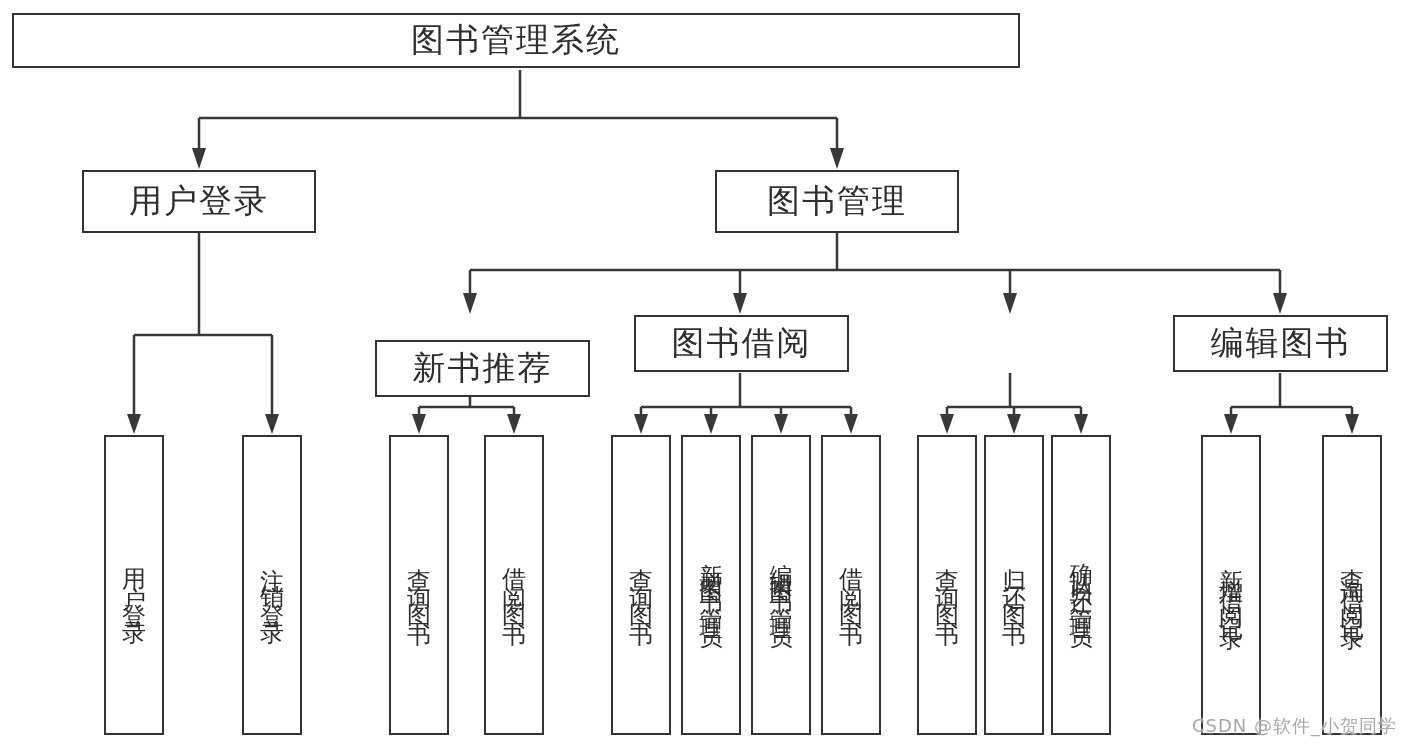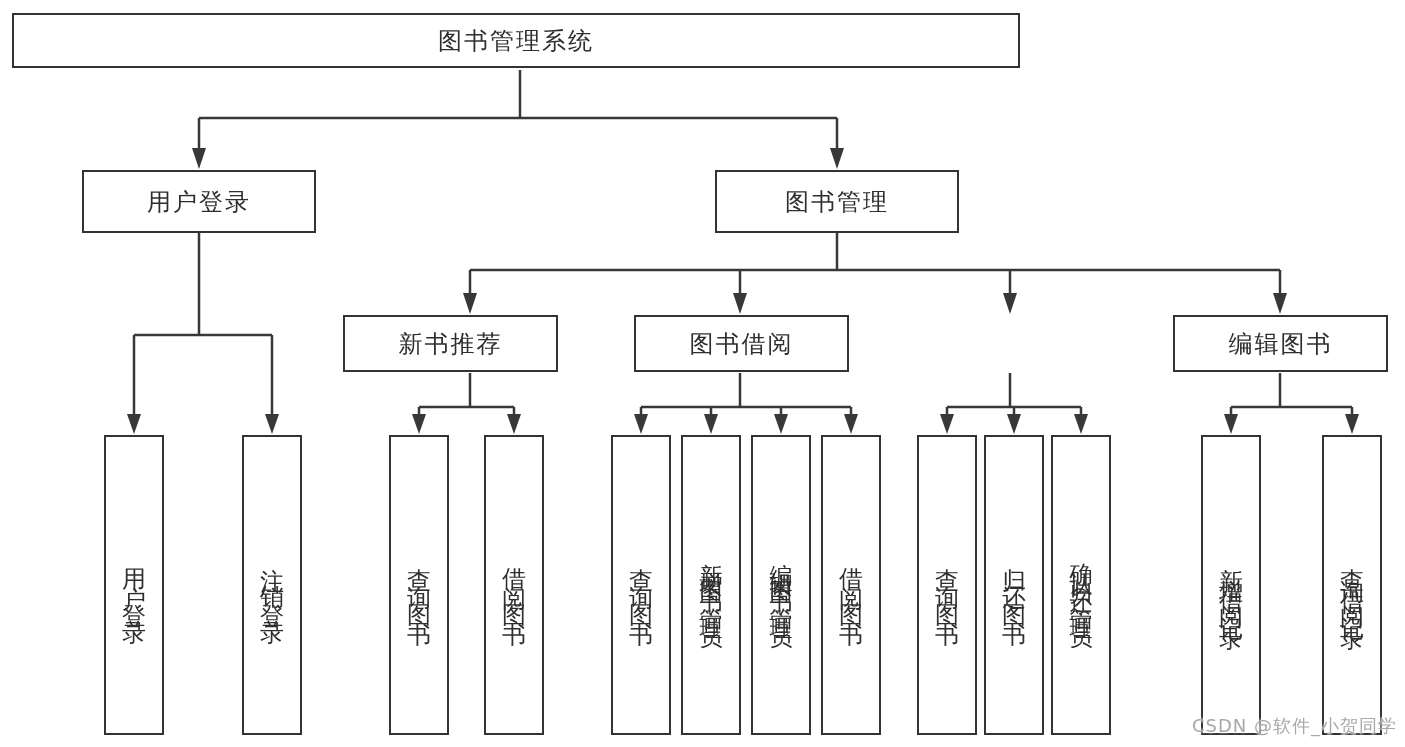"图书管理系统" .h-label { font-size: 24px -> 33px }
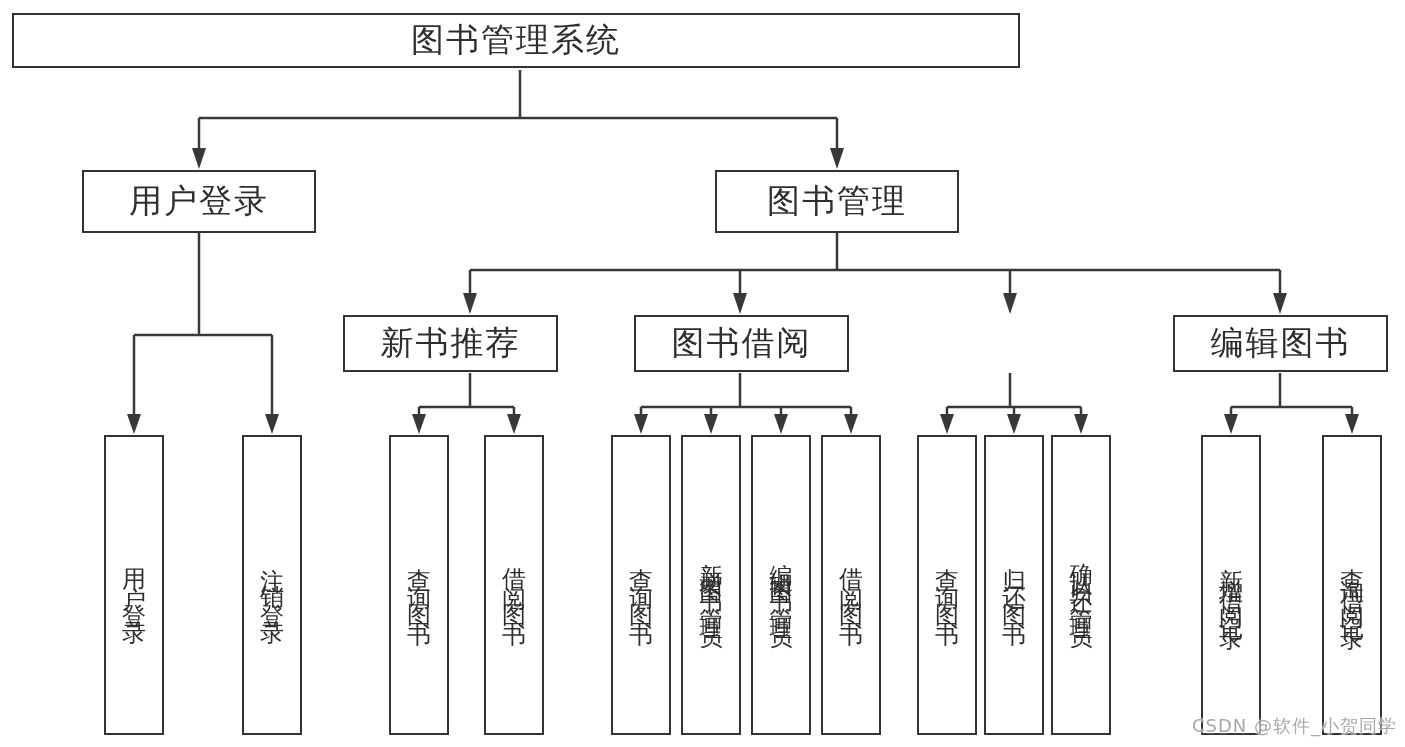"新书推荐" .m-newbook { left: 343px -> 375px; margin-top: none -> 25px }
